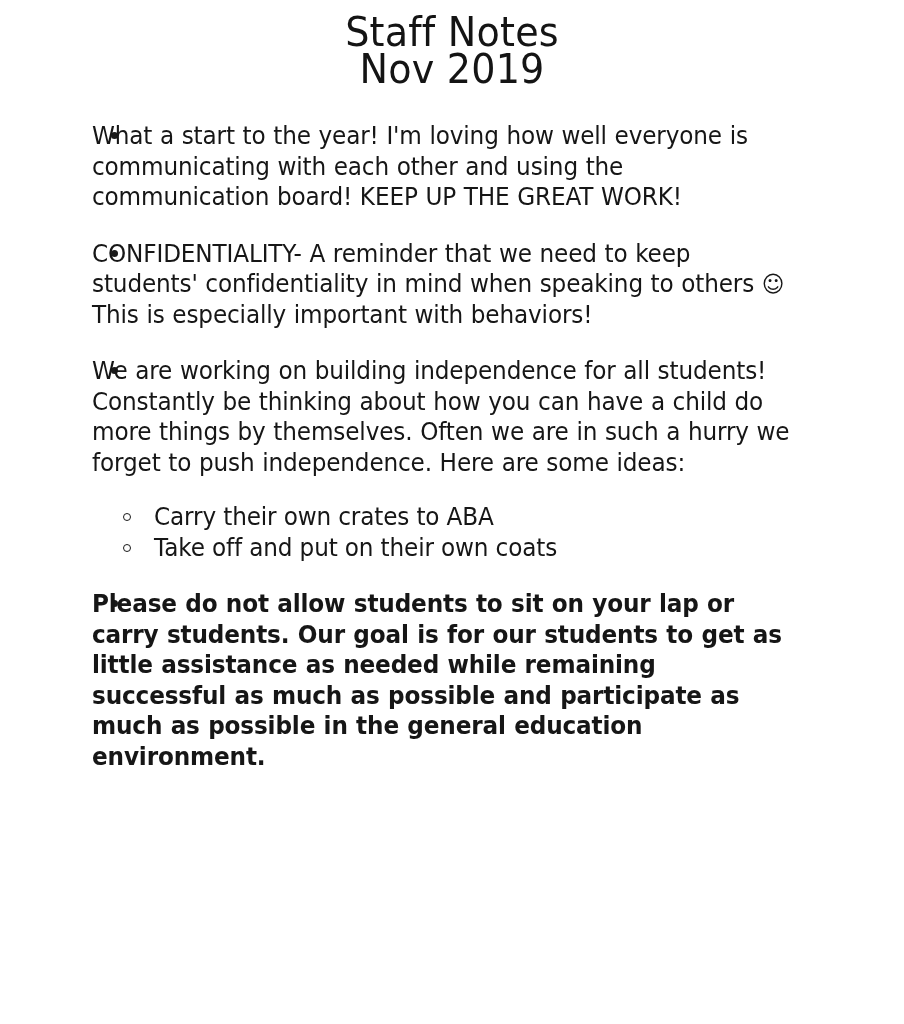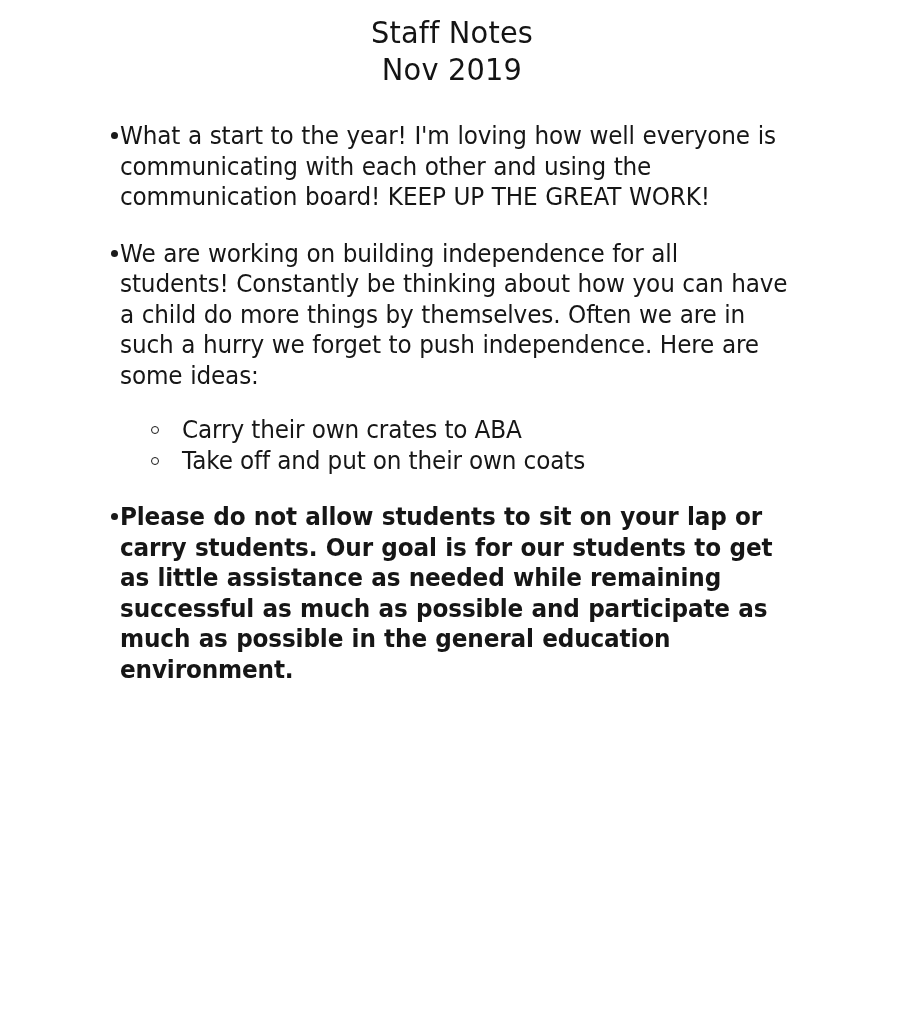"Staff Notes" .doc-title { font-size: 31px -> 41px }
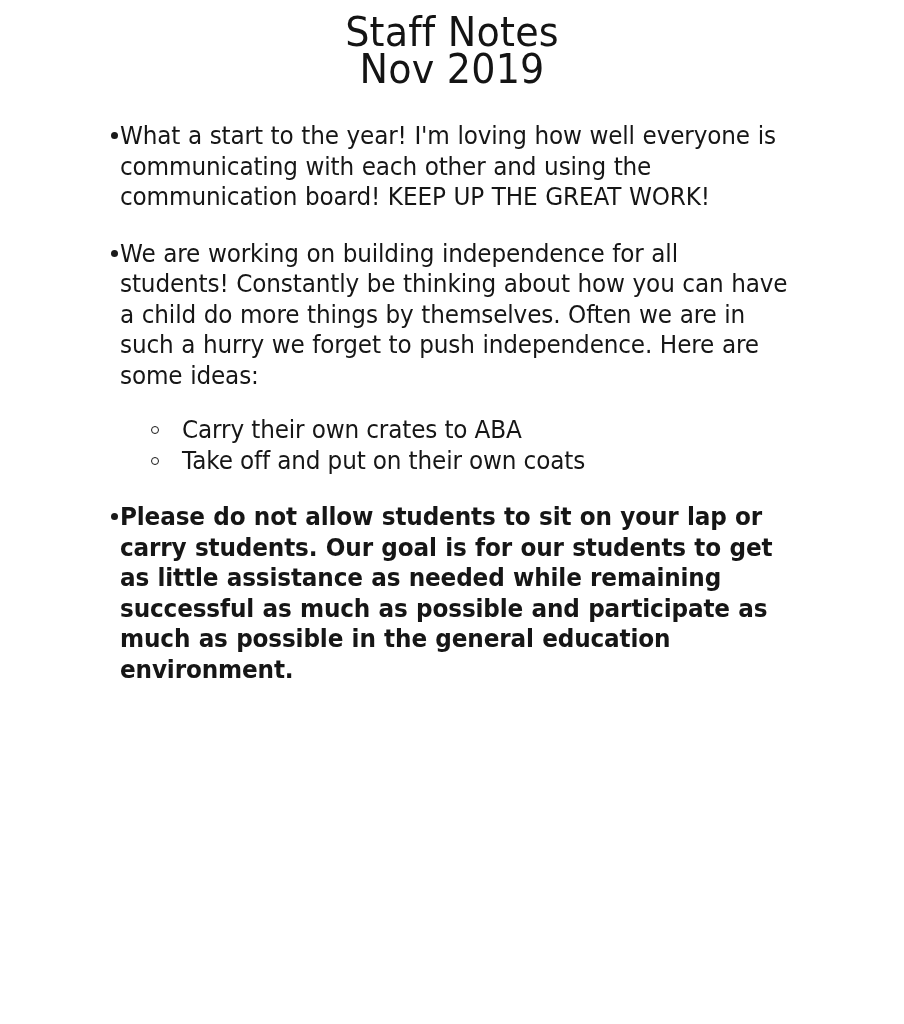"What a start to the" .note-item { padding-left: 120px -> 92px }
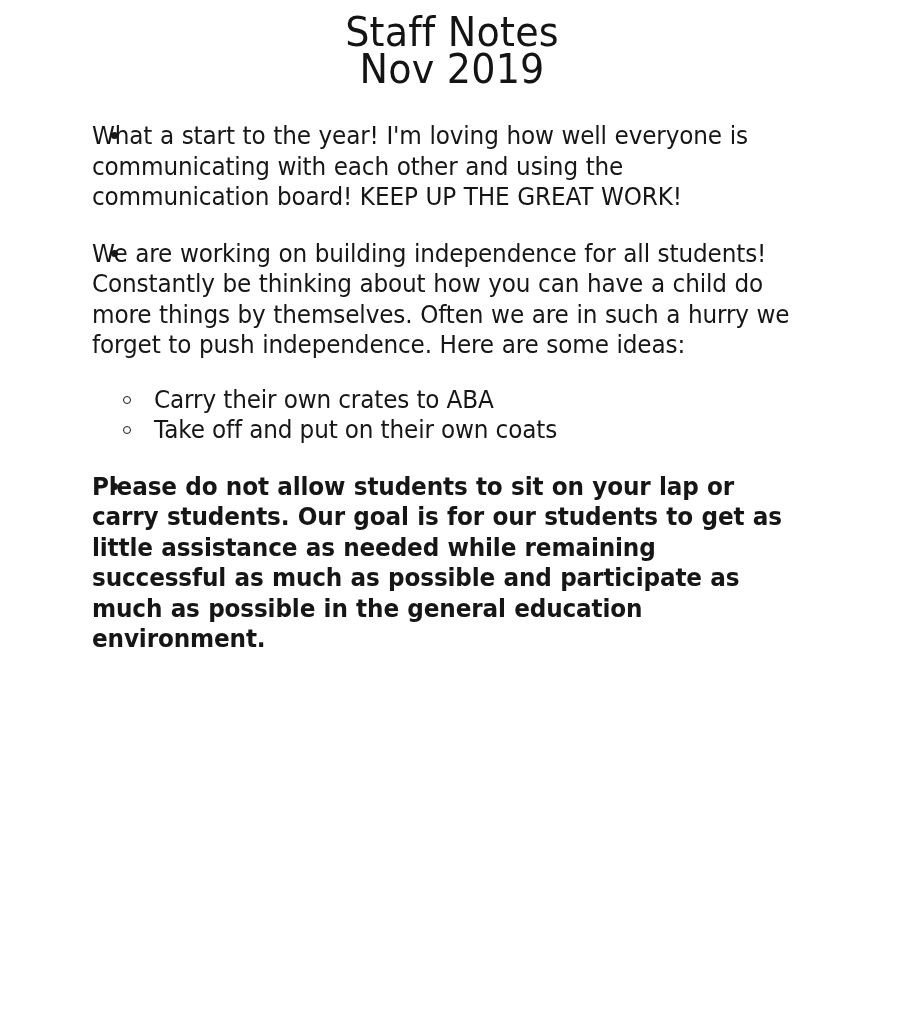"CONFIDENTIALITY- A reminder that we" div.note-item { html: none -> <div> <span></span> <div><span>CONFIDENTIALITY- A reminder that we need to keep students' confidentiality in mind when speaking to others </span><span>☺</span><span> This is especially important with behaviors!</span></div> </div> }
